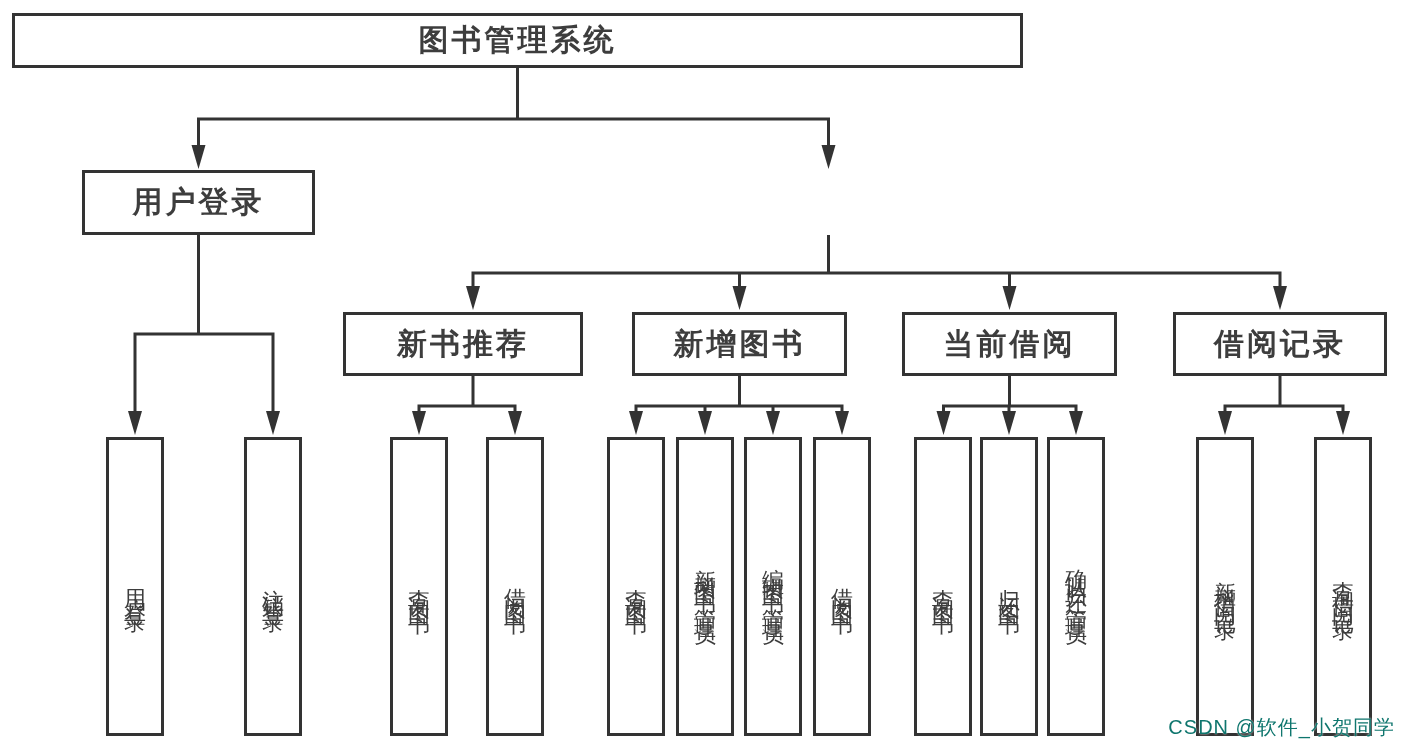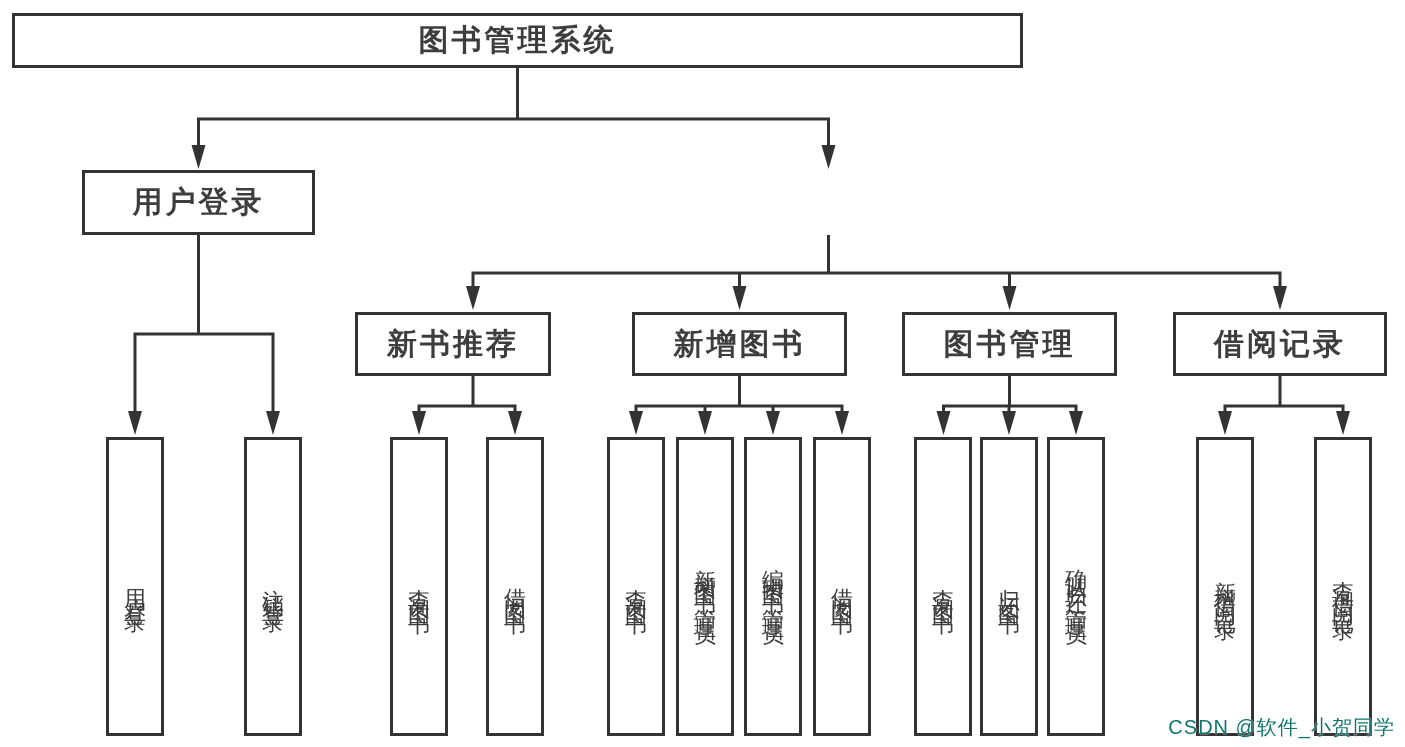"新书推荐" div.box { left: 355px -> 343px; width: 196px -> 240px }
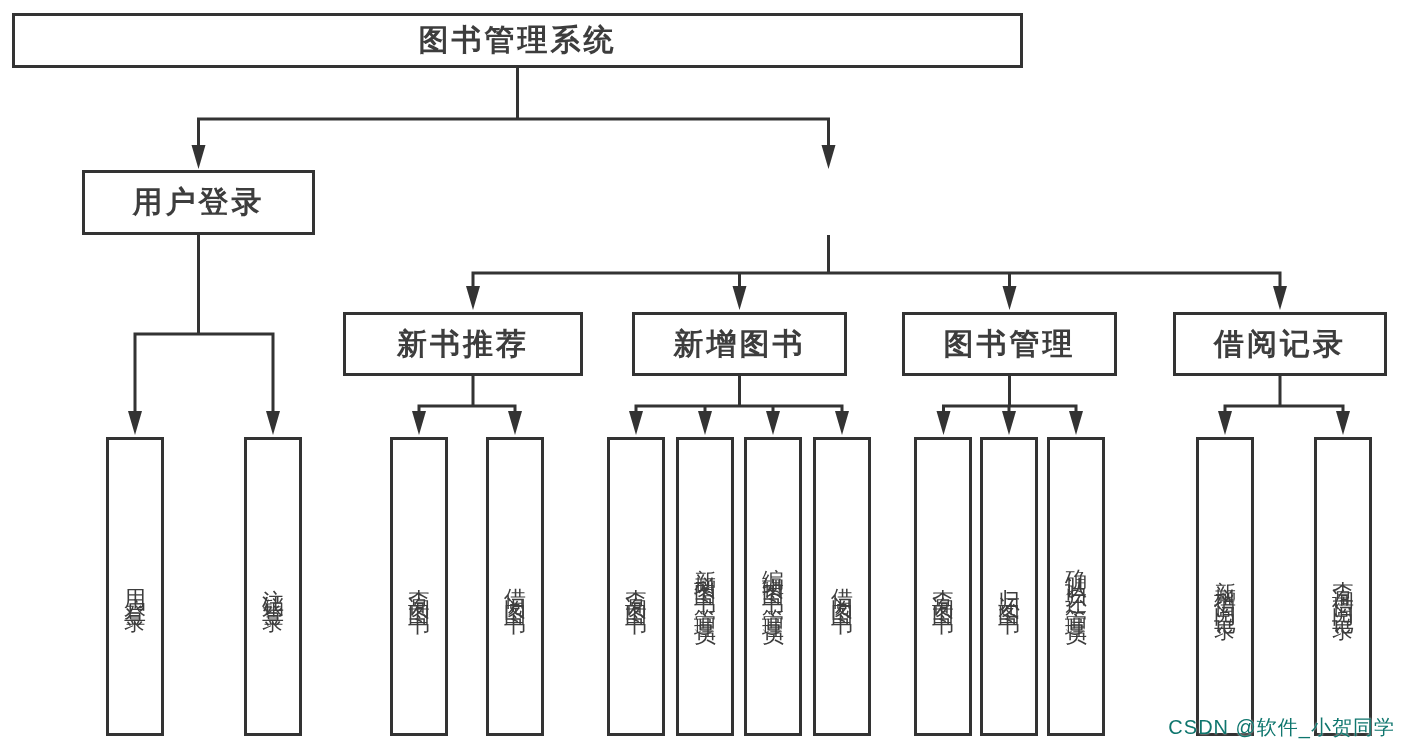"图书管理" span { text: 图书管理 -> 当前借阅 }
